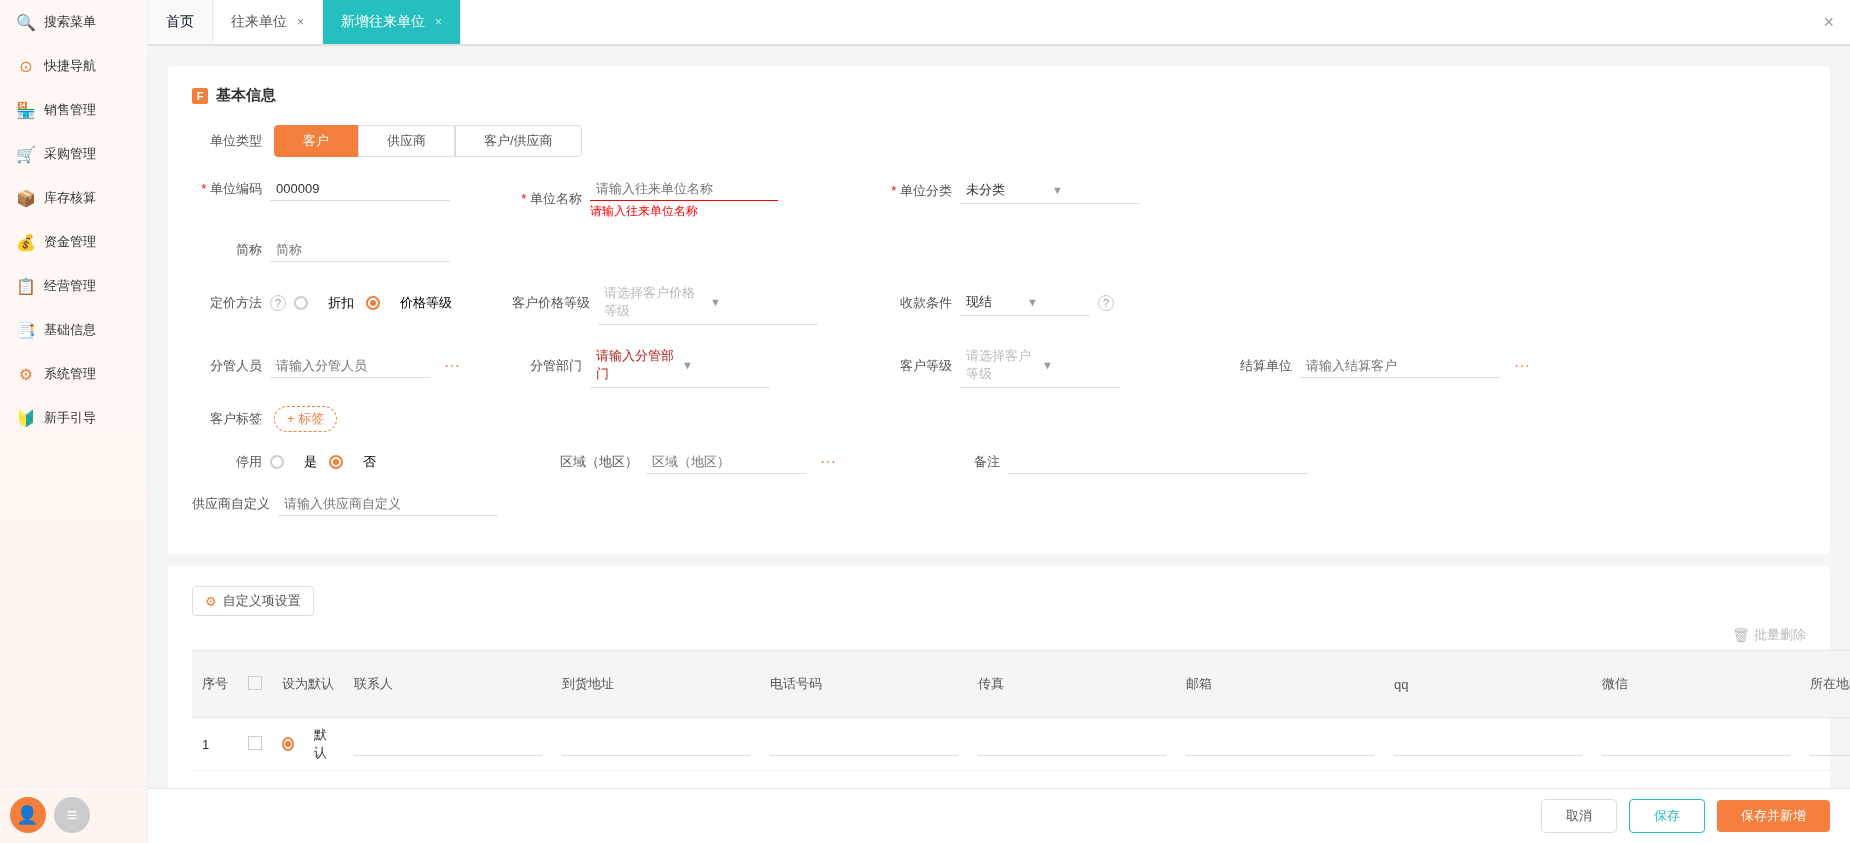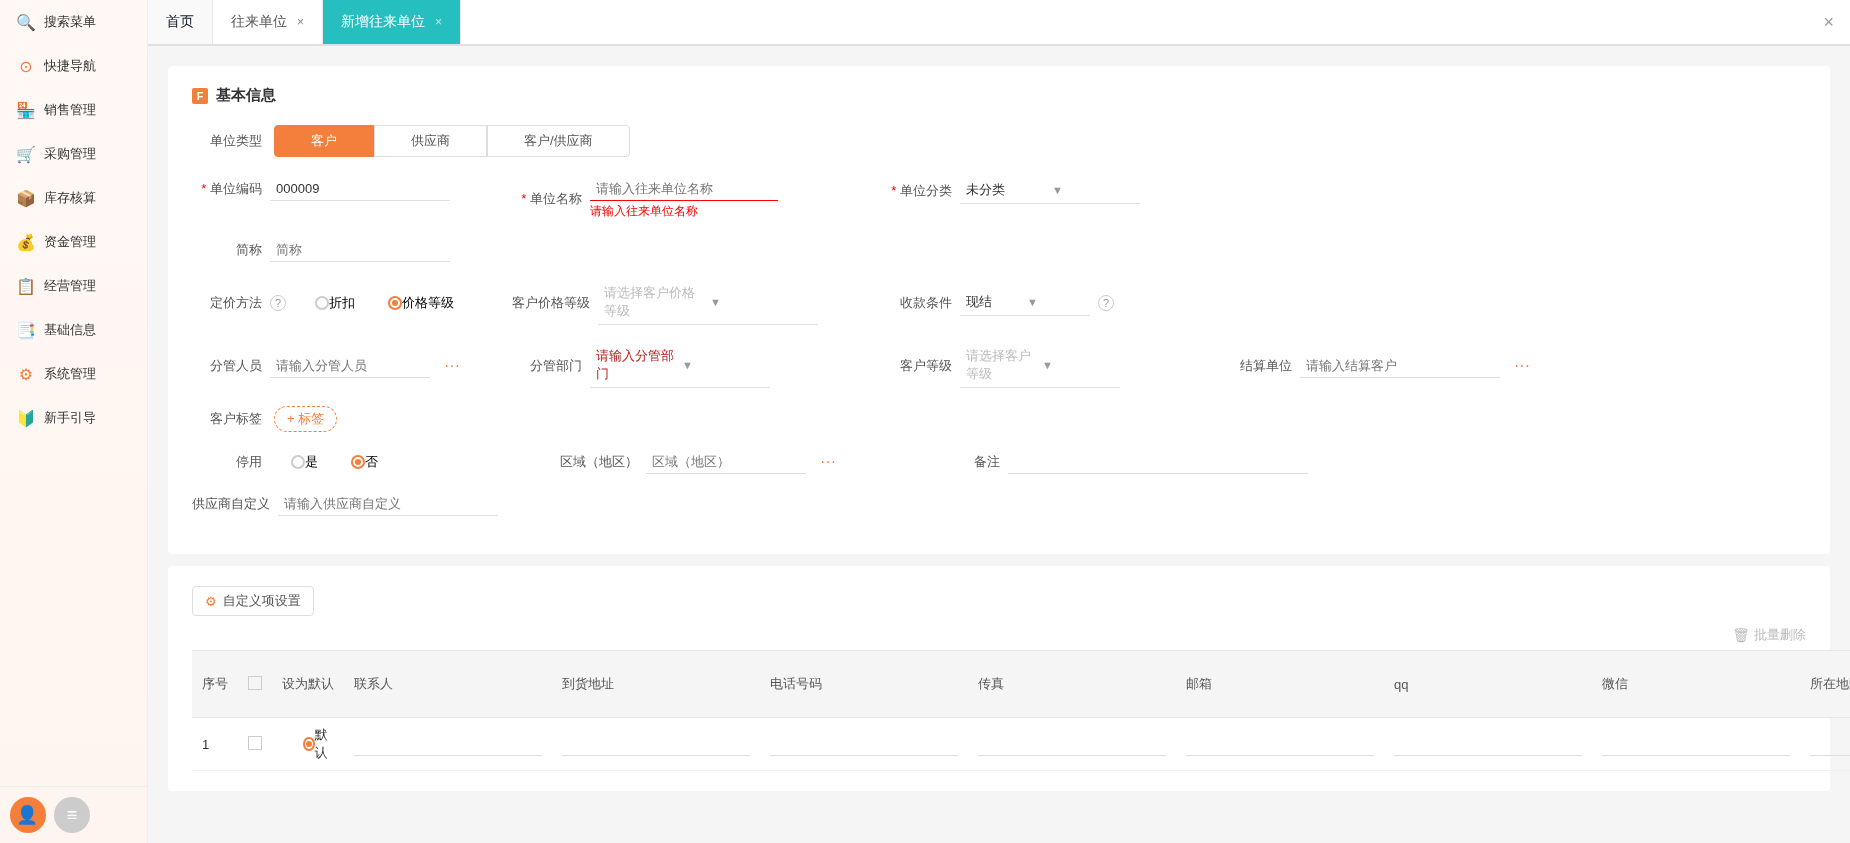"客户" .type-btn { padding: 6px 36px -> 6px 28px }
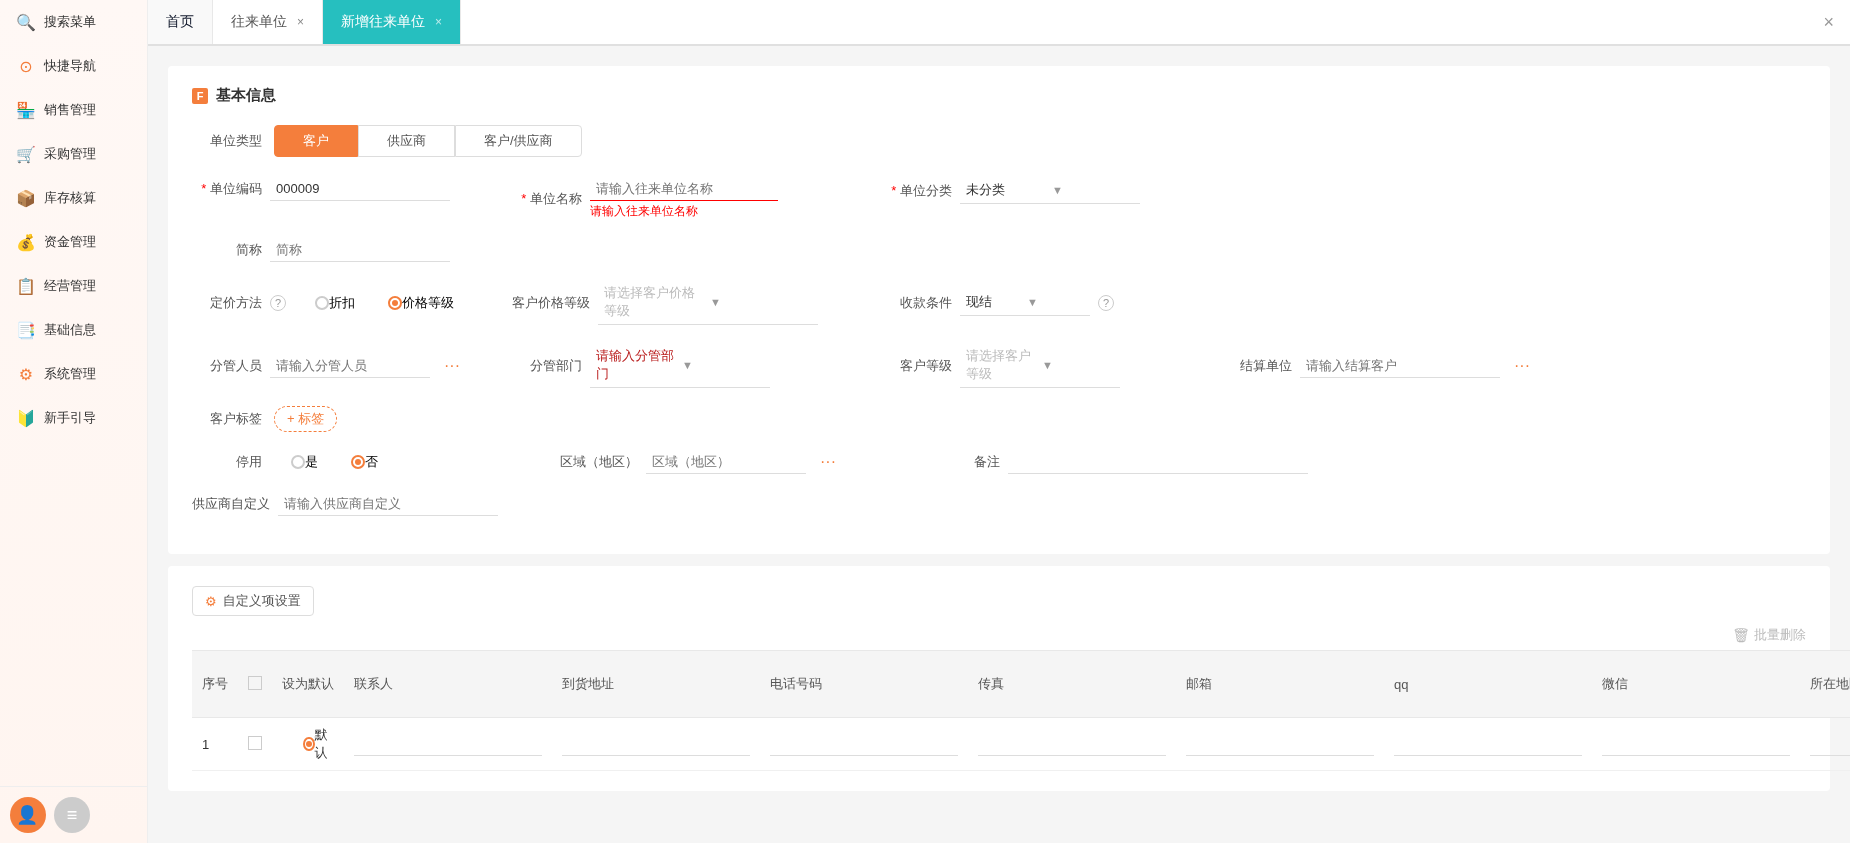"折扣" .radio-item { gap: 0 -> 20px; margin-left: 21px -> none }
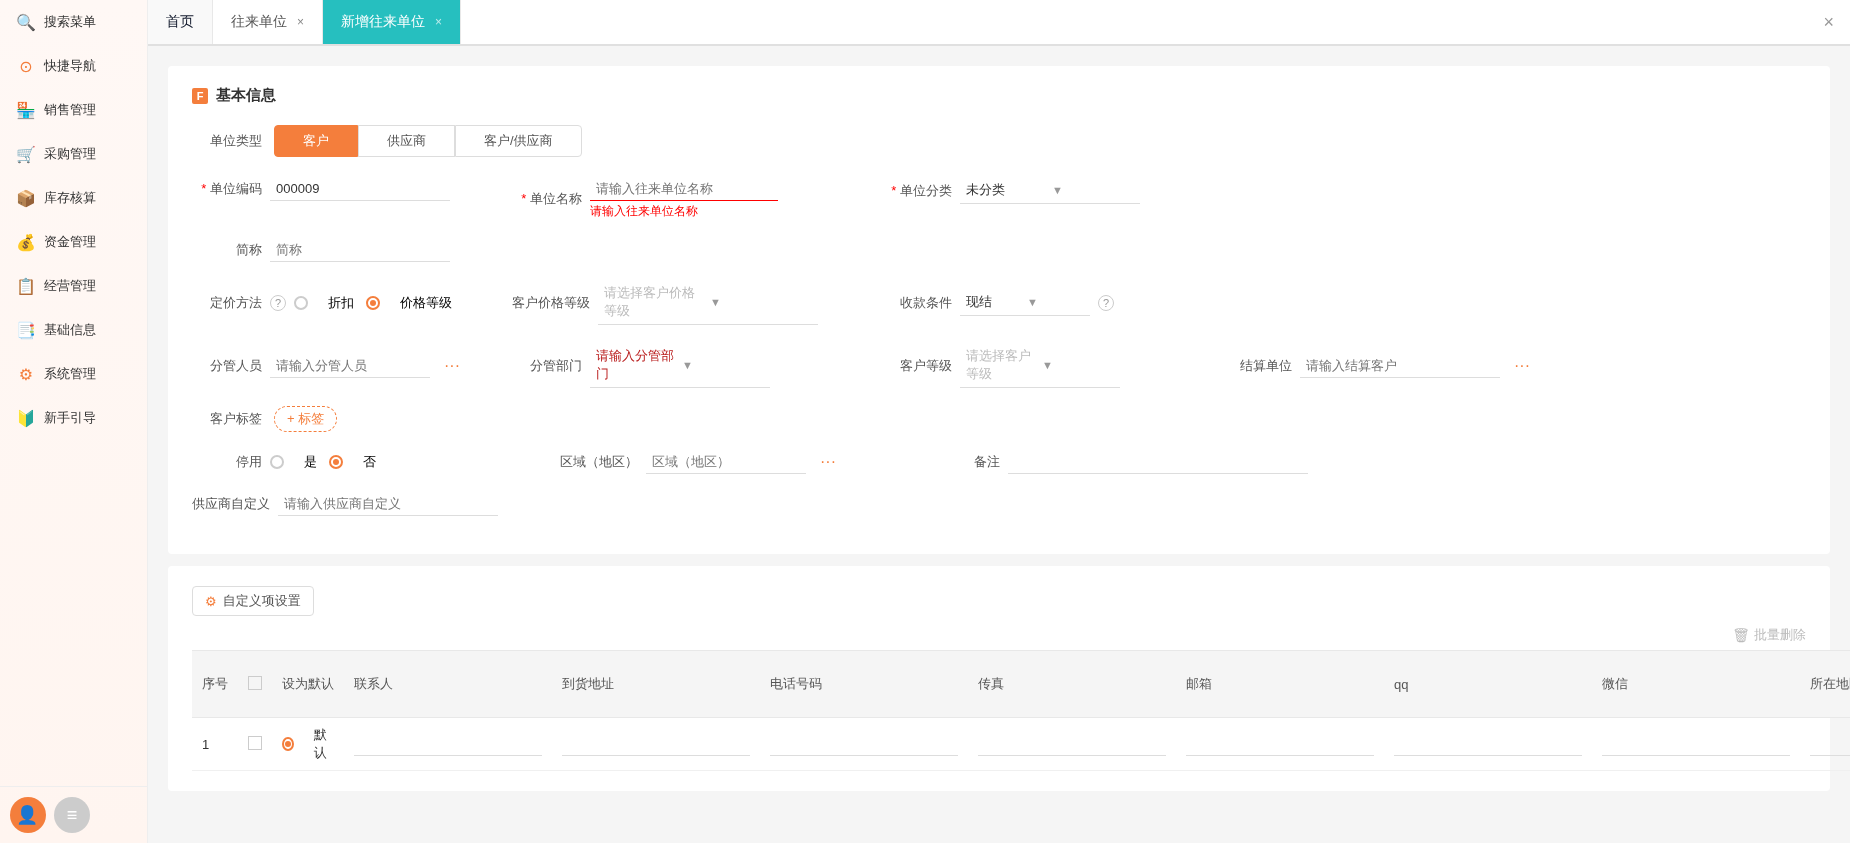"取消" div.bottom-bar { html: none -> <div> <button>取消</button> <button>保存</button> <button>保存并新增</button> </div> }
